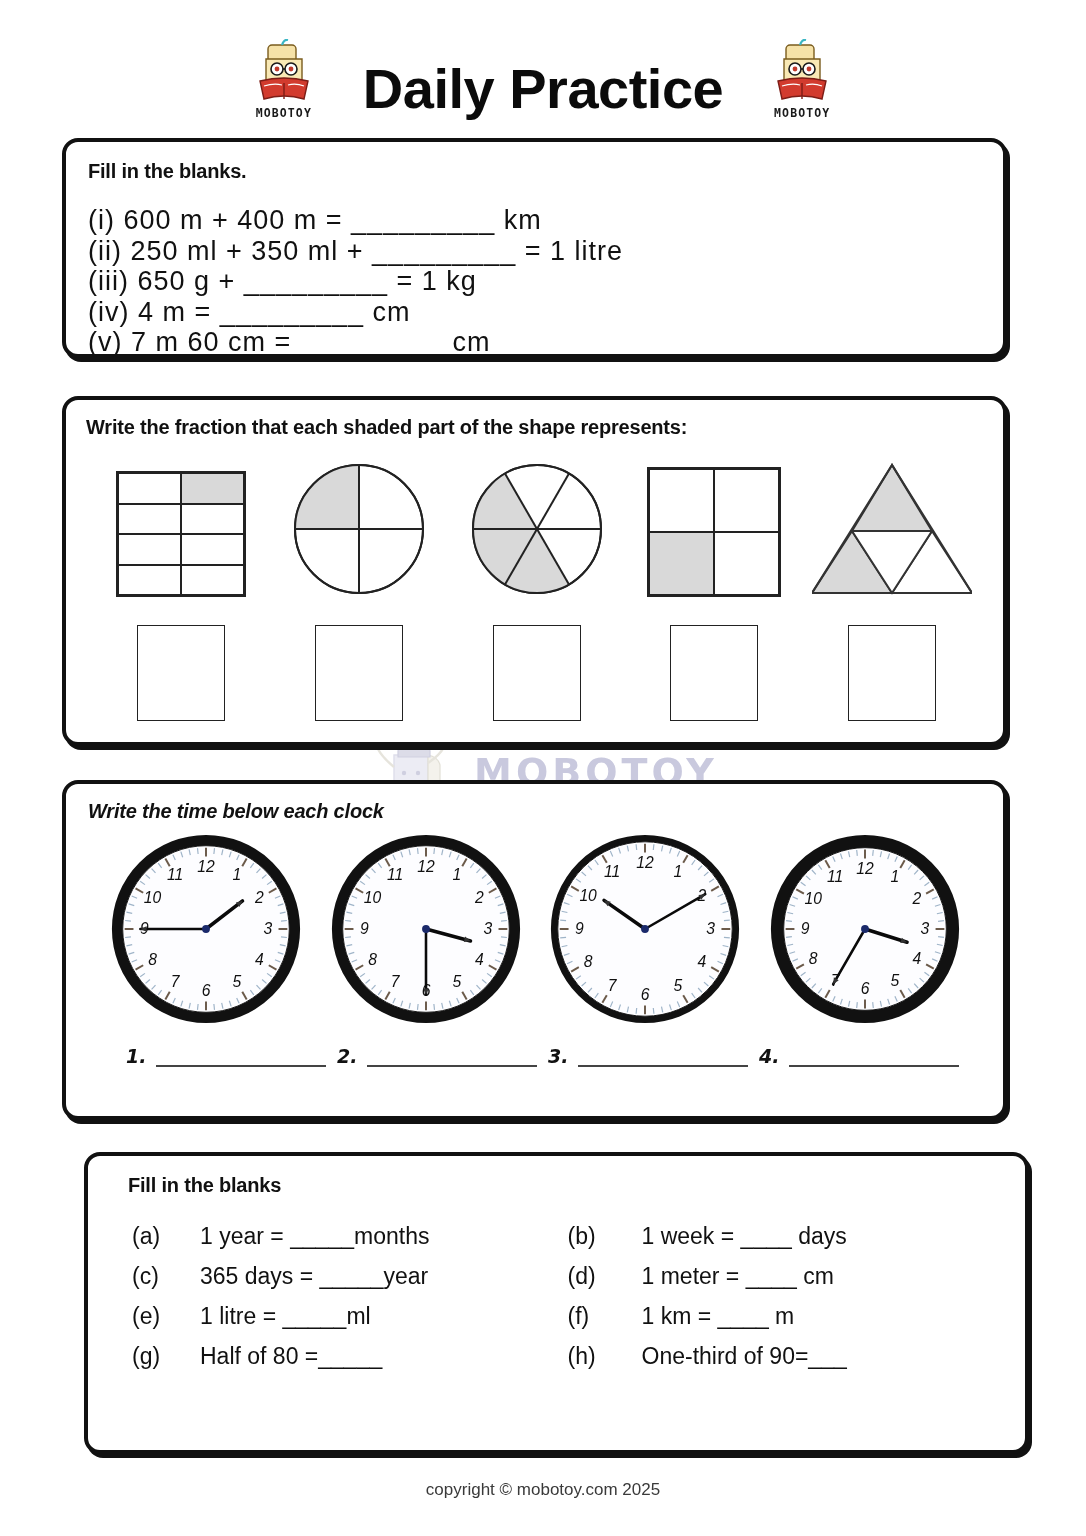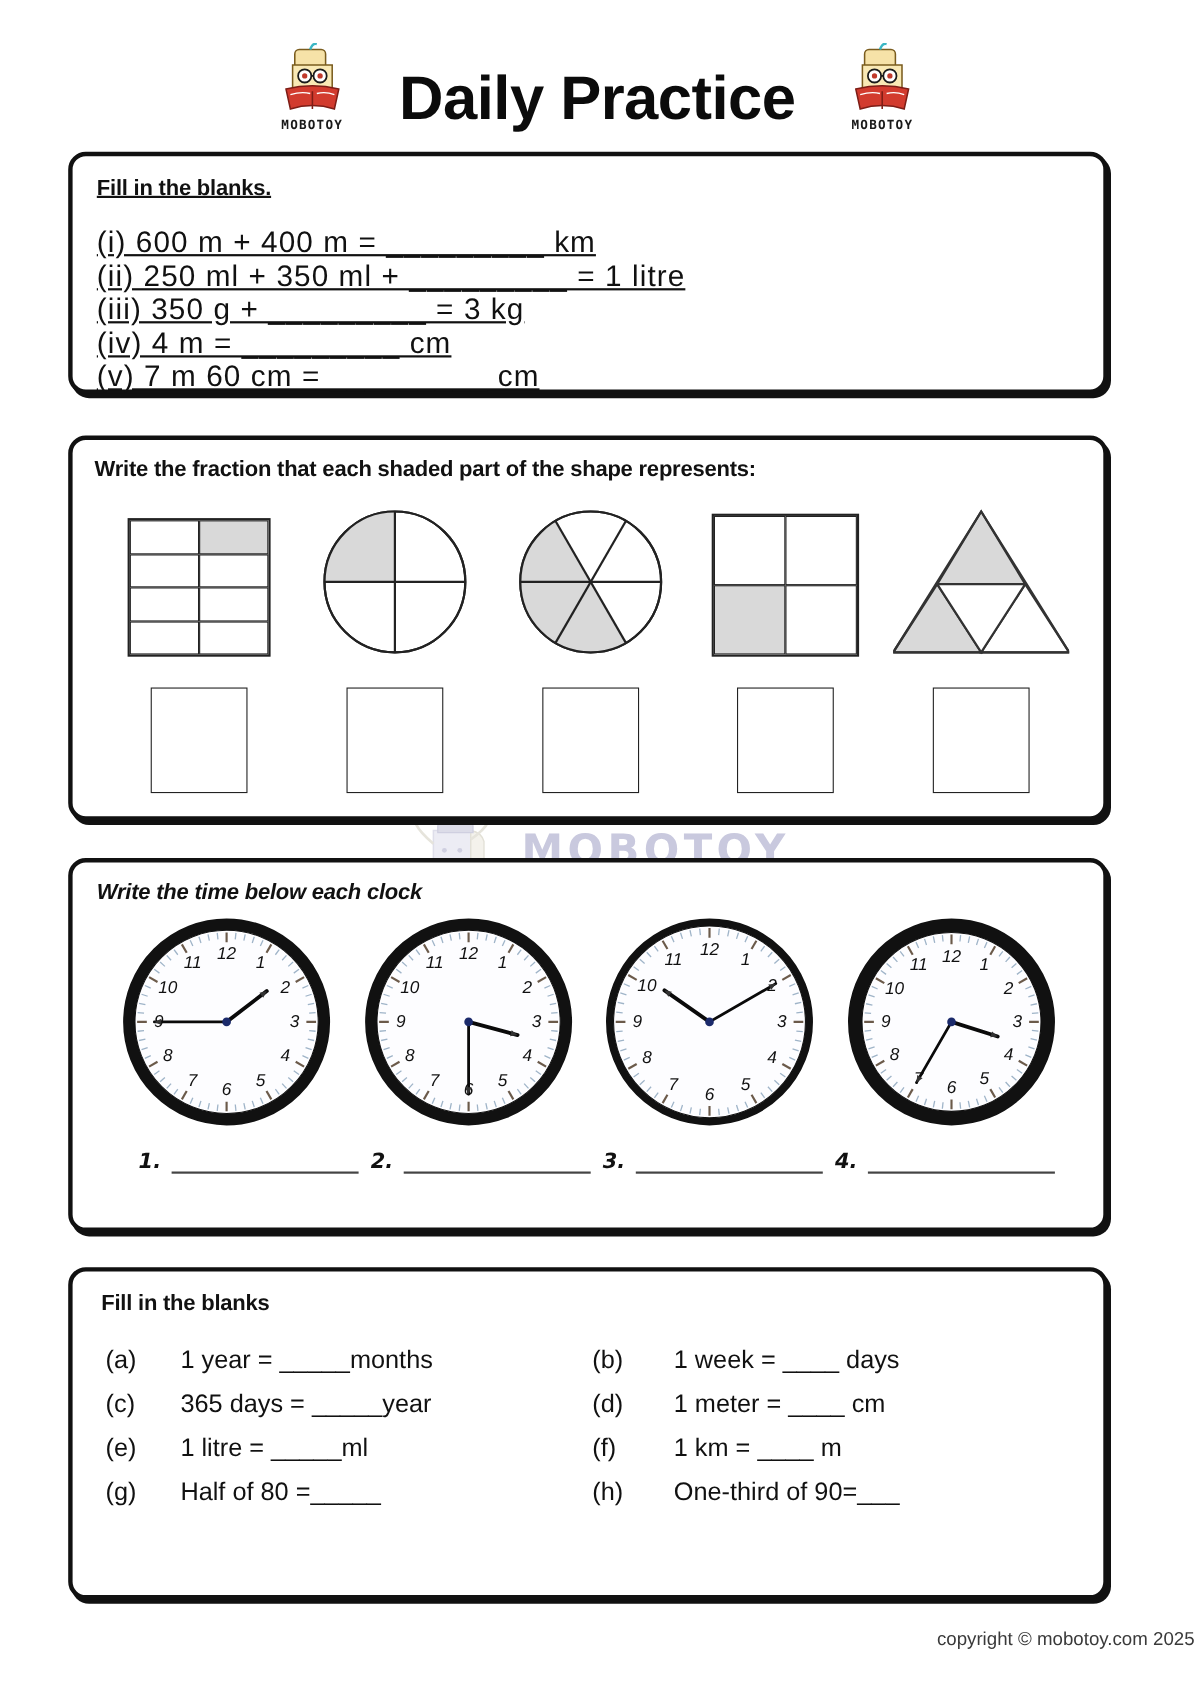"Fill in the blanks." #sec-blanks1 { text-decoration: underline -> none }
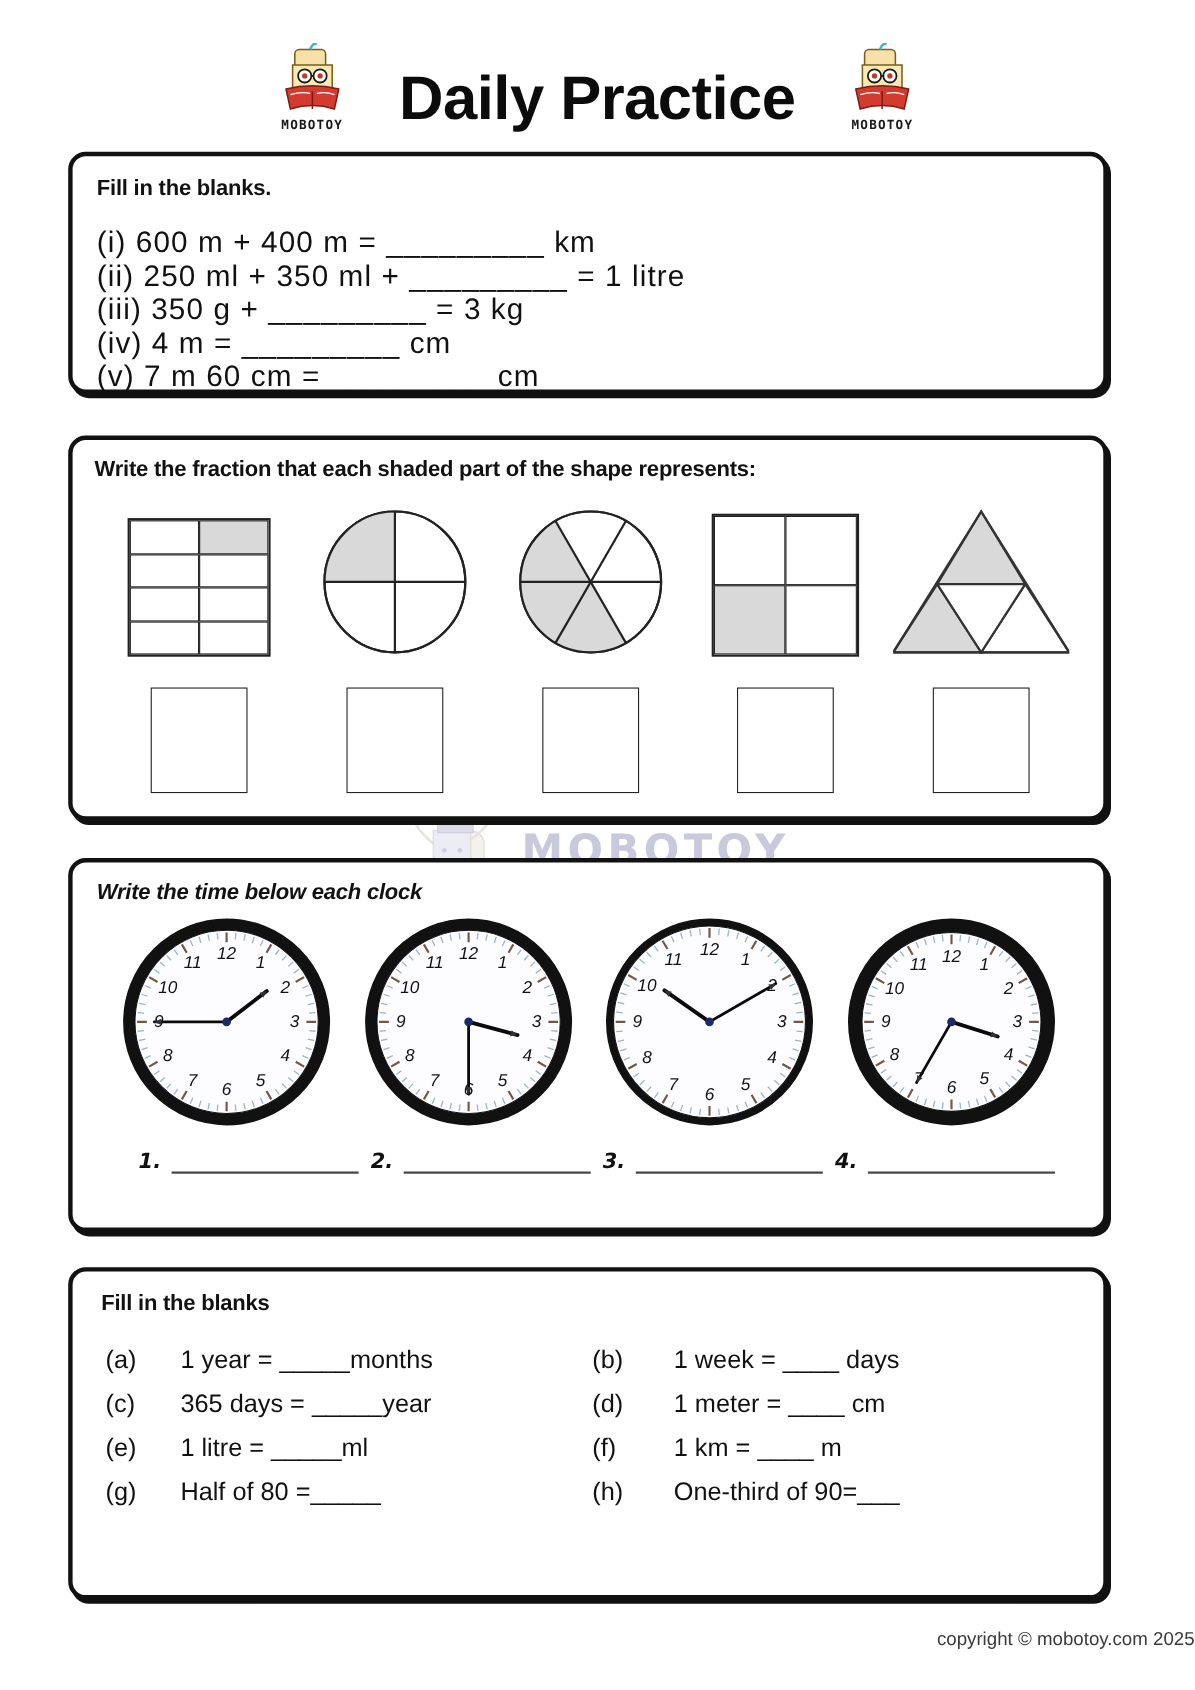"(iii) 350 g + _________" div.blank-line { text: 350 g + _________ = 3 -> 650 g + _________ = 1 }
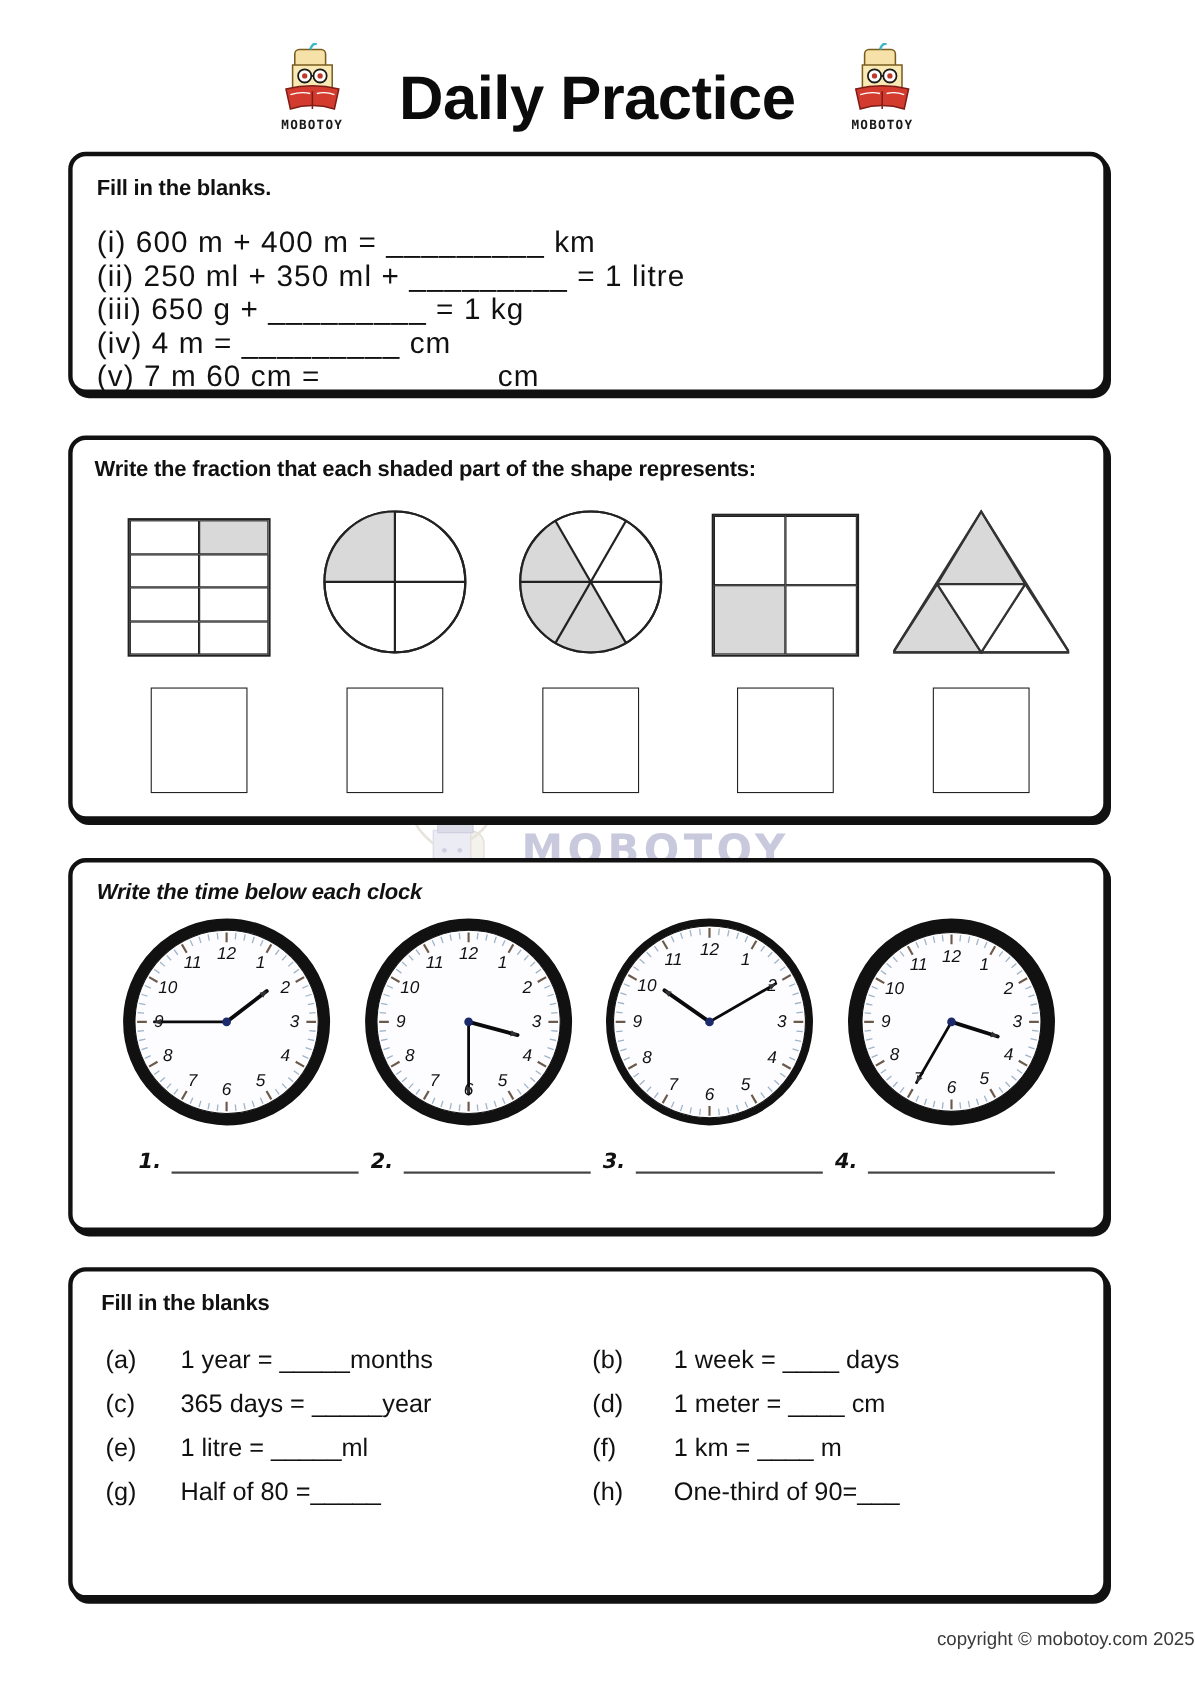"Fill in the blanks" #sec-blanks2 { margin-left: none -> 22px; padding: 18px 26px 0 26px -> 18px 26px 0 40px }
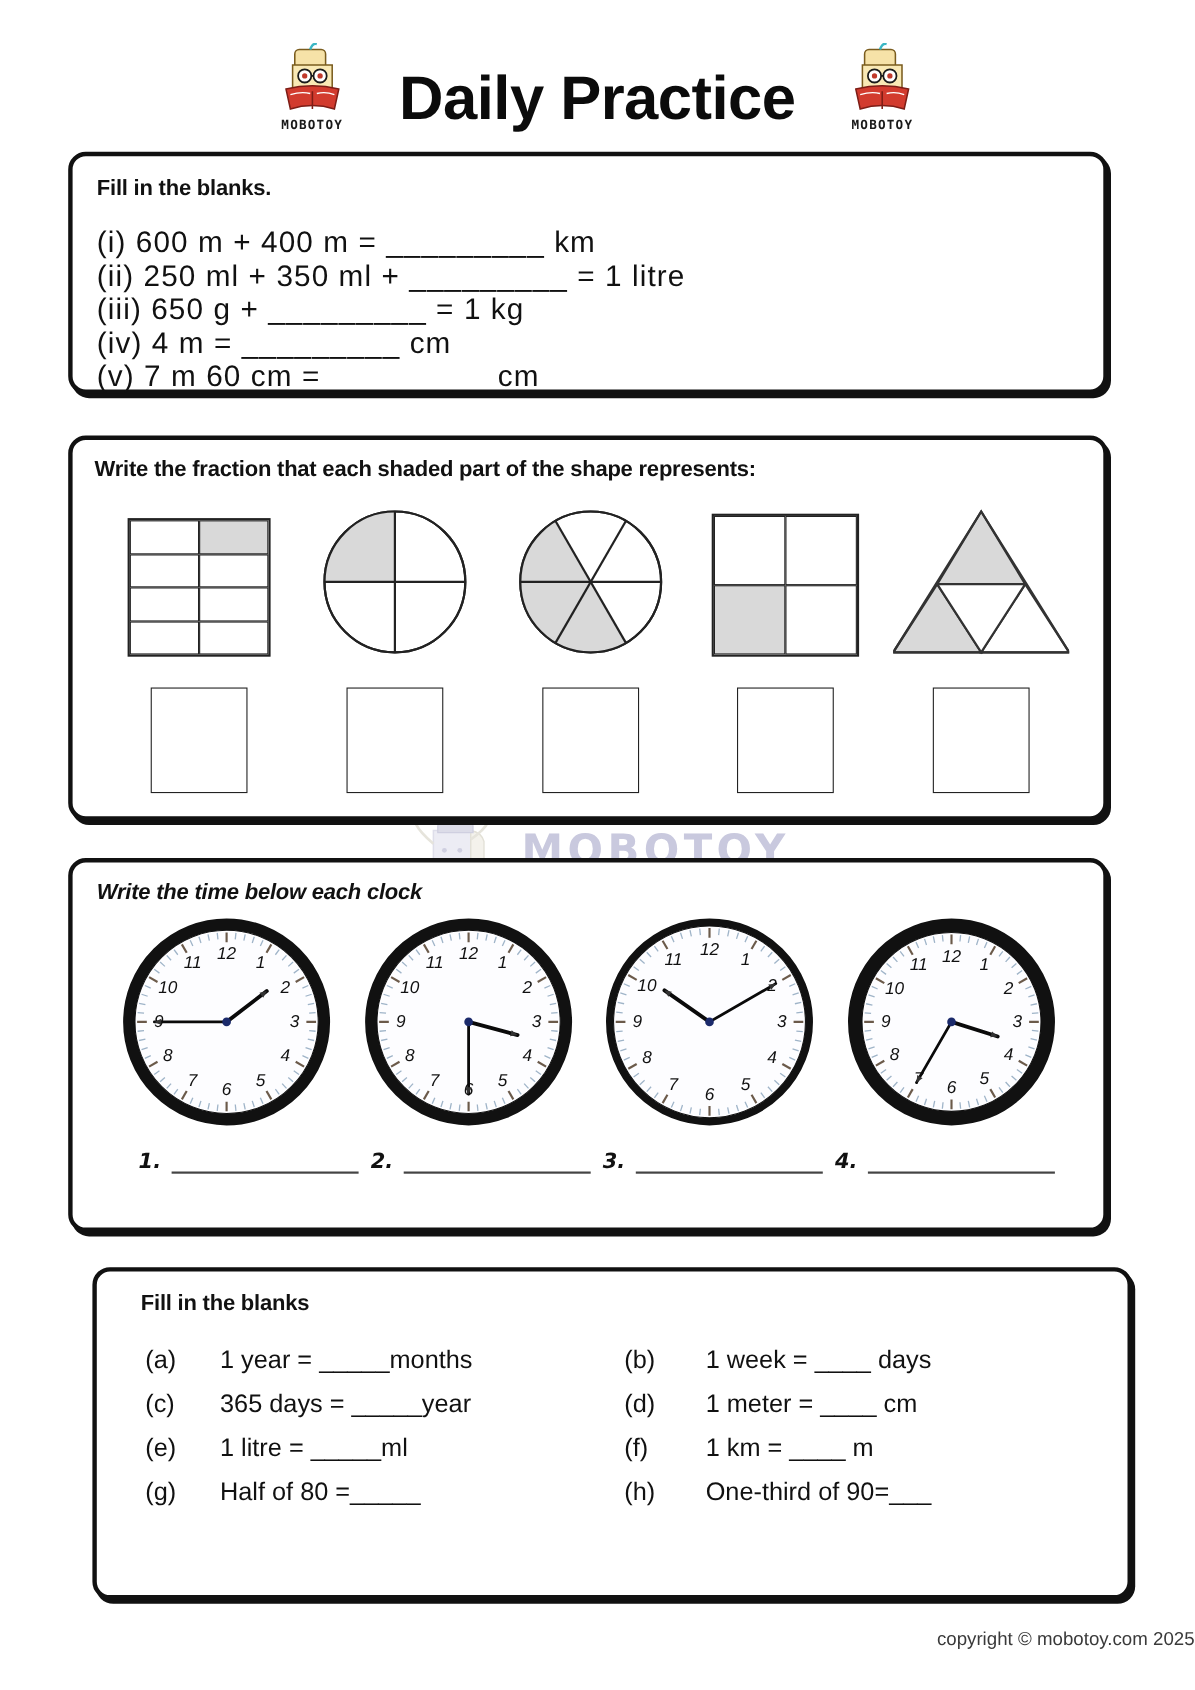"copyright © mobotoy.com 2025" .footer { text-align: right -> center }
